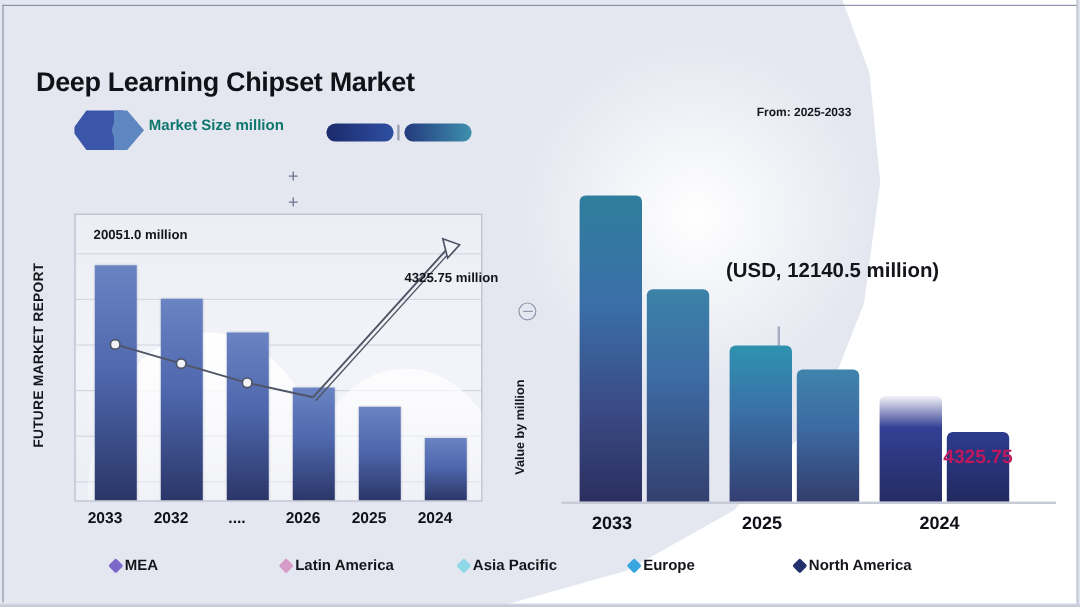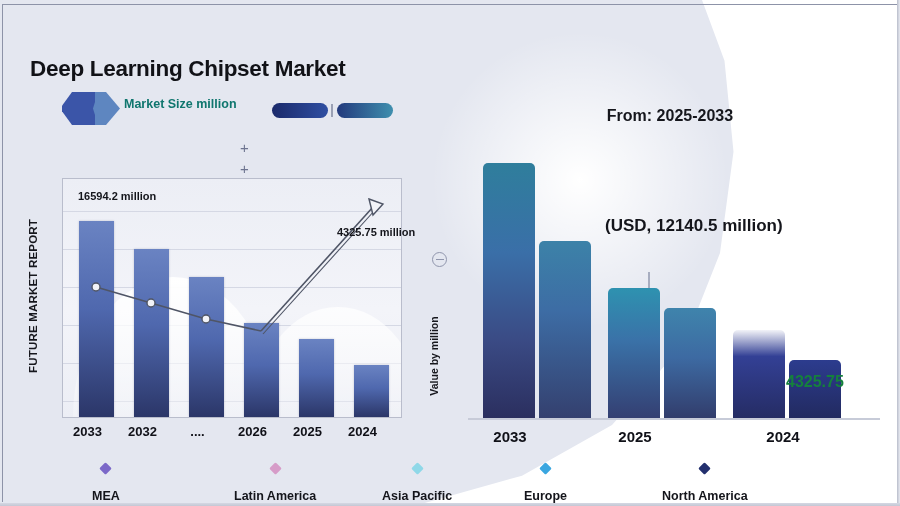"From: 2025-2033" .subtitle-right { font-size: 16px -> 10px; top: 107px -> 89px }
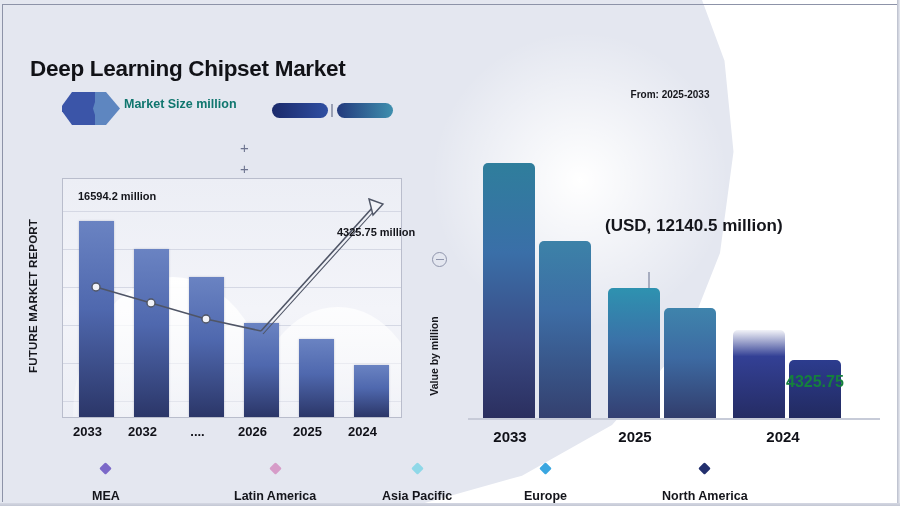"16594.2 million" div.note-left { text: 16594.2 -> 20051.0 }
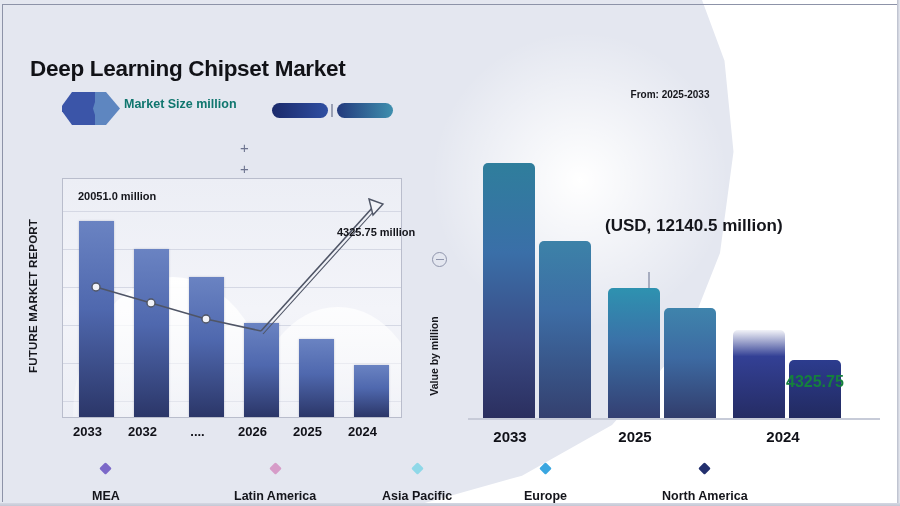"4325.75" .value-label-r { color: #15803d -> #be185d }
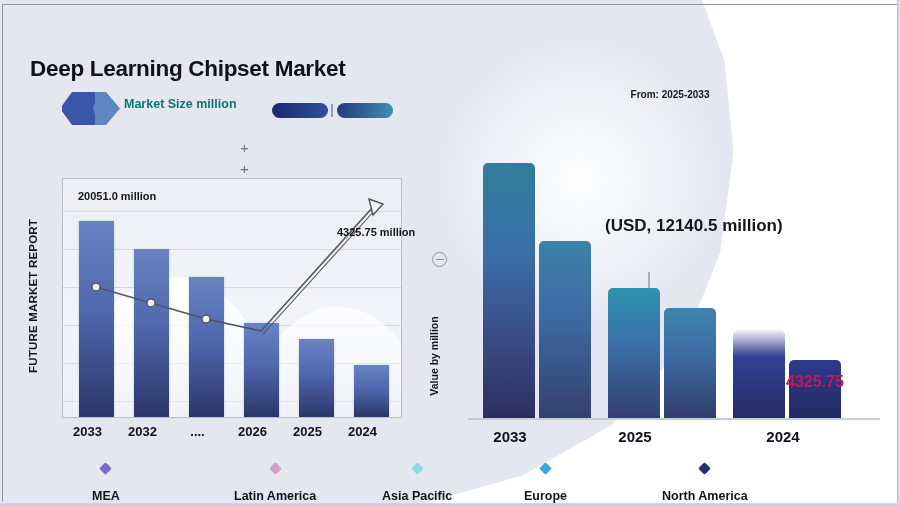"MEA" .legend-item { flex-direction: column -> none; gap: 16px -> 3px }
